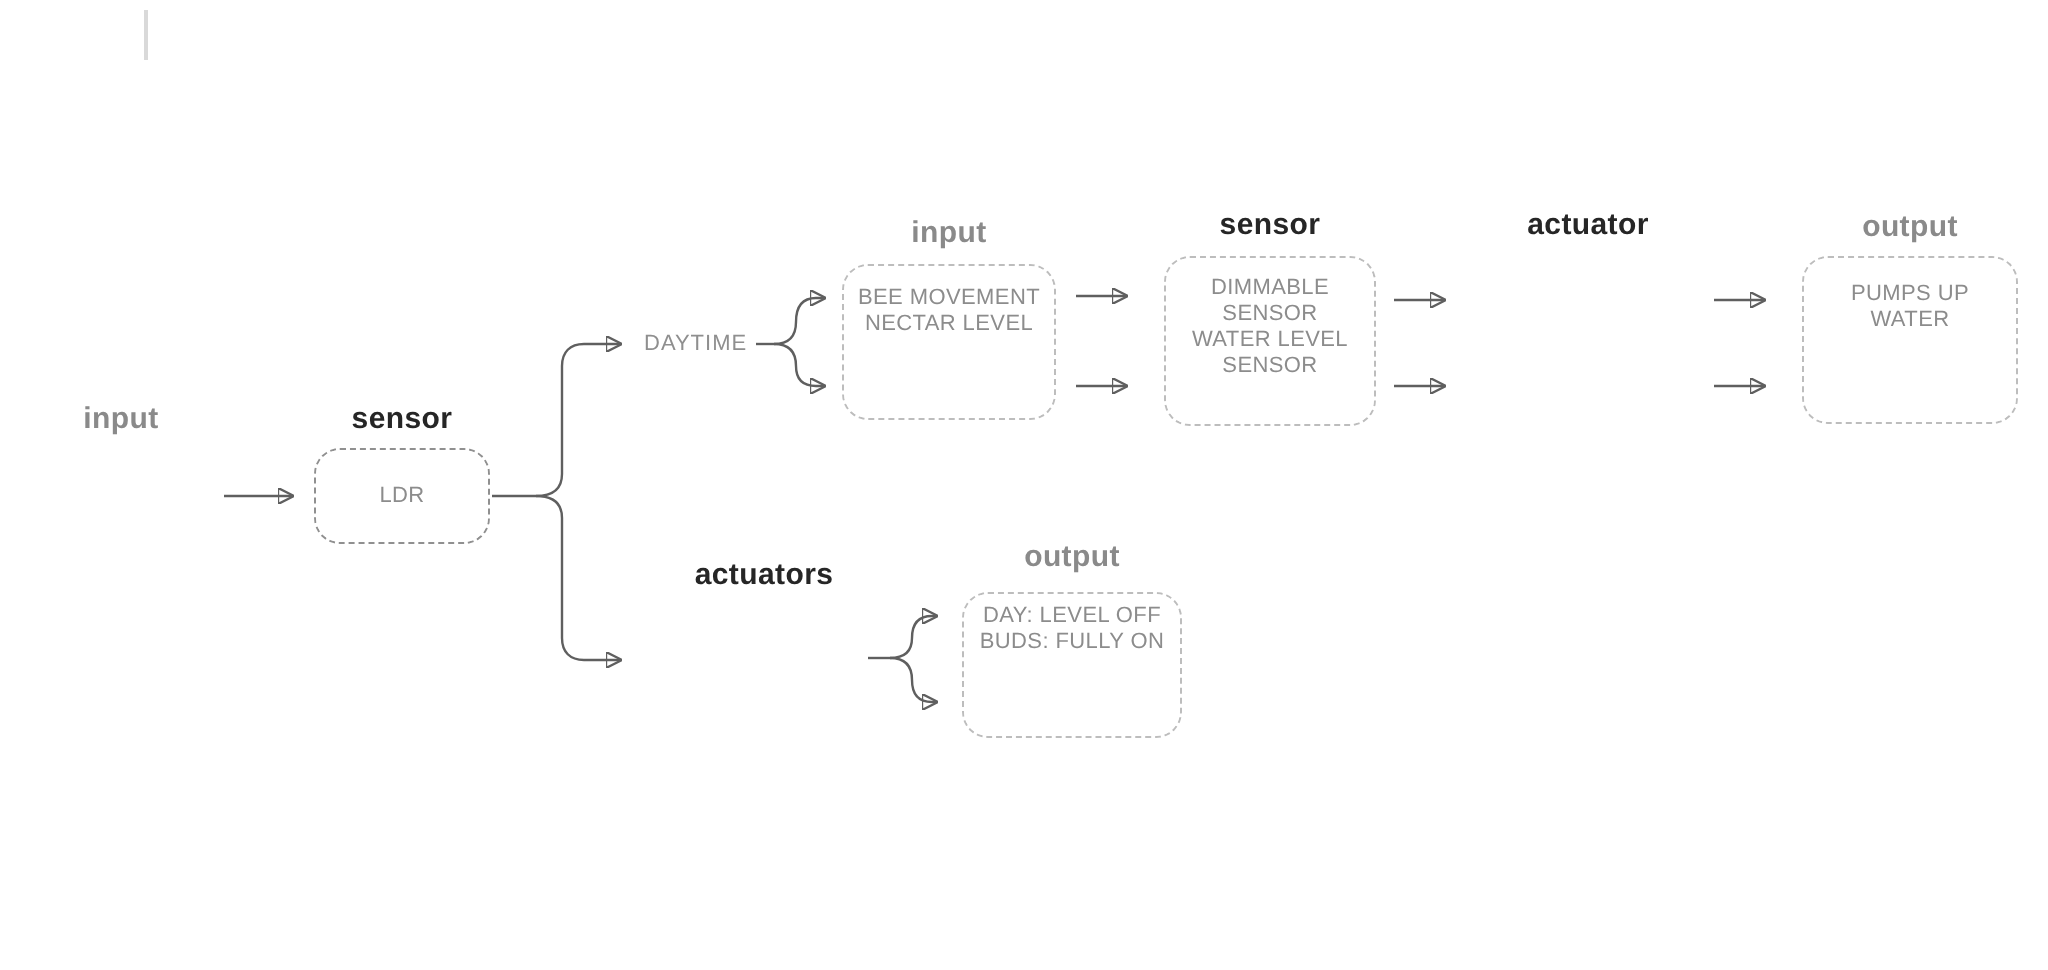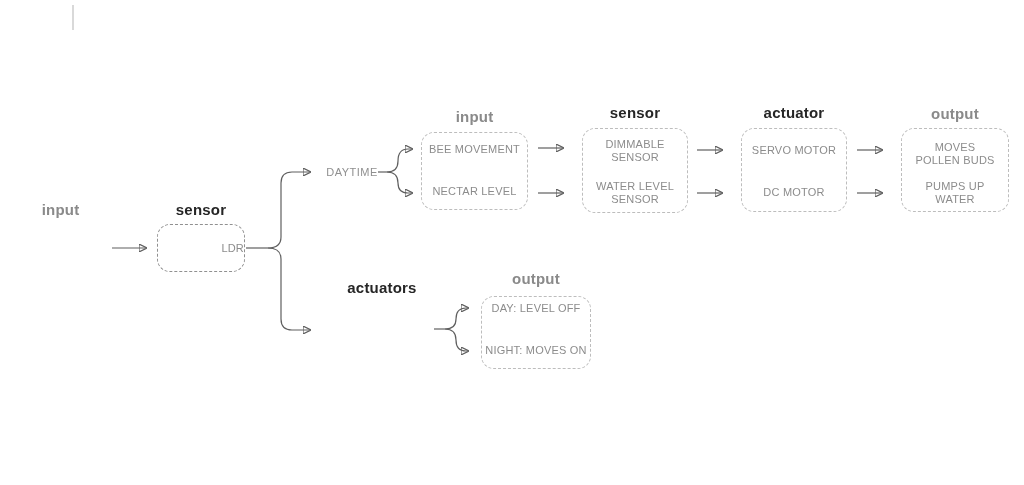"BEE MOVEMENT" .box.split { justify-content: space-between -> none }
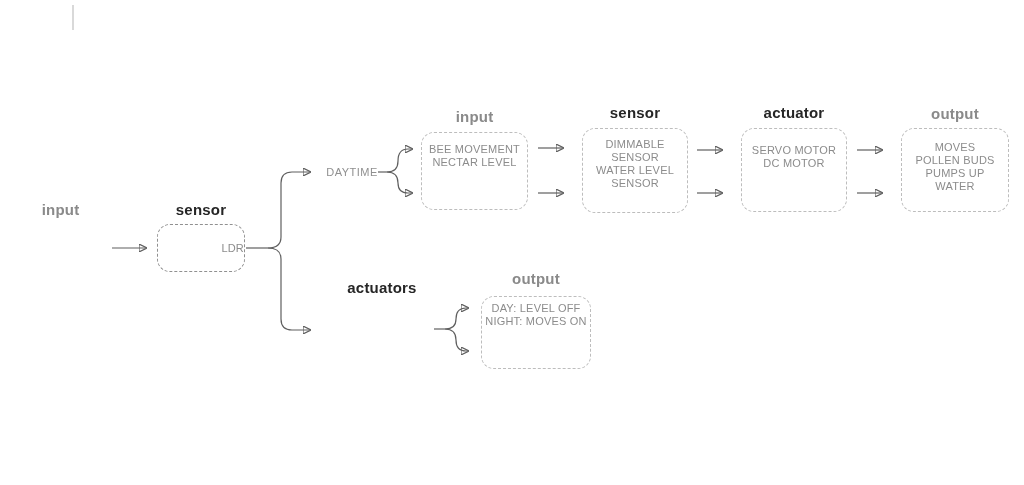"SERVO MOTOR" div.box { html: <div> <span>SERVO MOTOR</span> <span>DC MOTOR</span> </div> -> none }
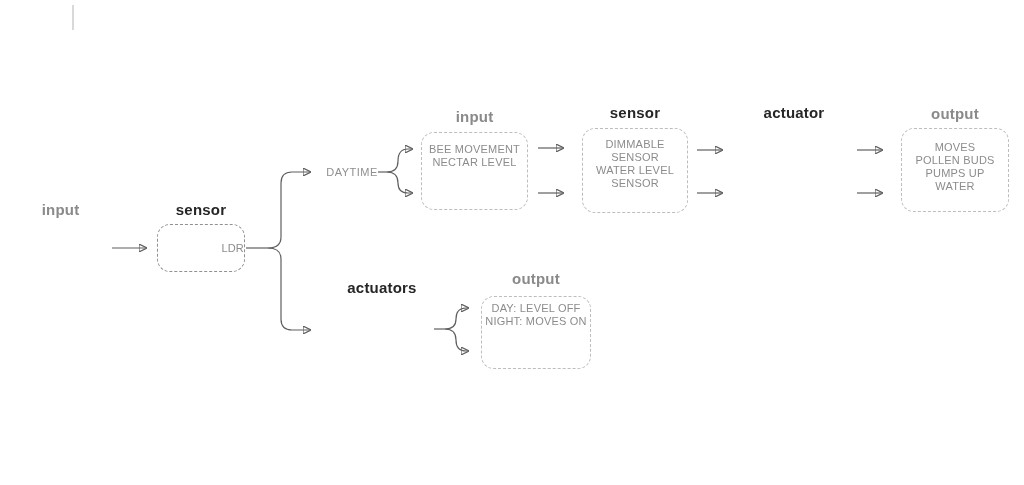"MOVES" span.item { html: <span>MOVES POLLEN BUDS</span> -> none }
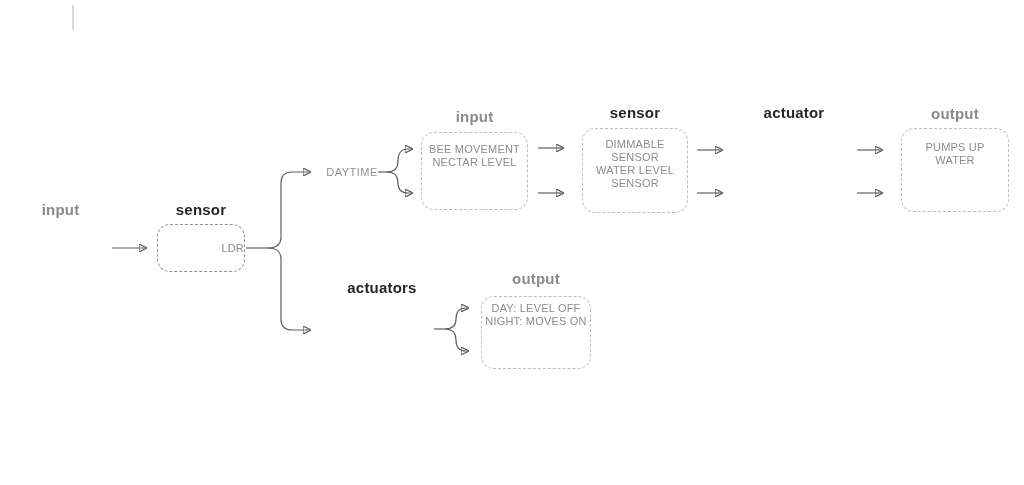"DAYTIME" .cond { text-align: center -> none }
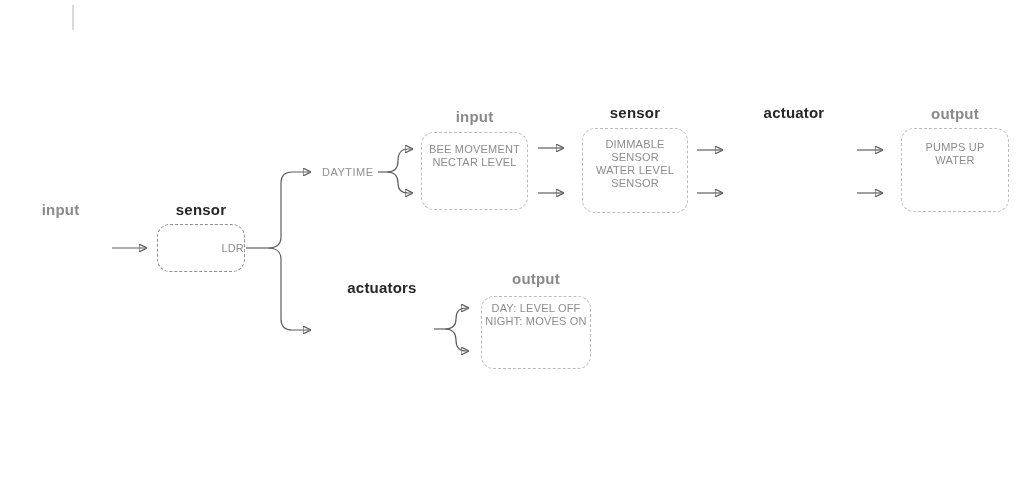"LDR" .box.dark { align-items: flex-end -> none }
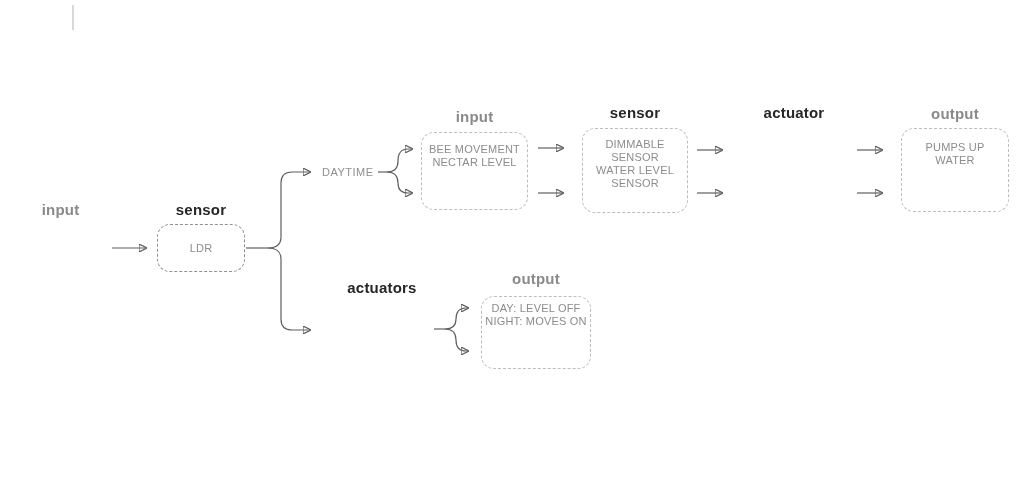"NIGHT: MOVES ON" span.item { text: NIGHT: MOVES -> BUDS: FULLY }
